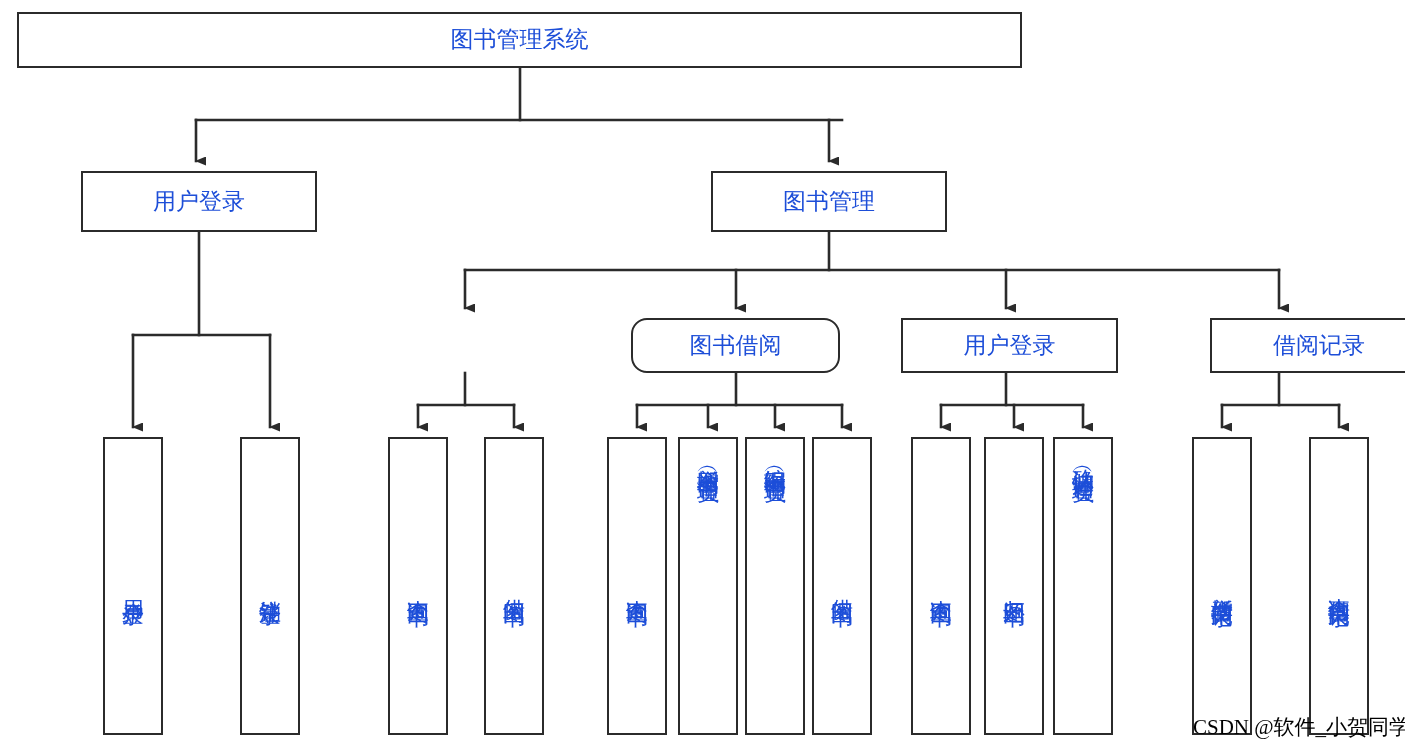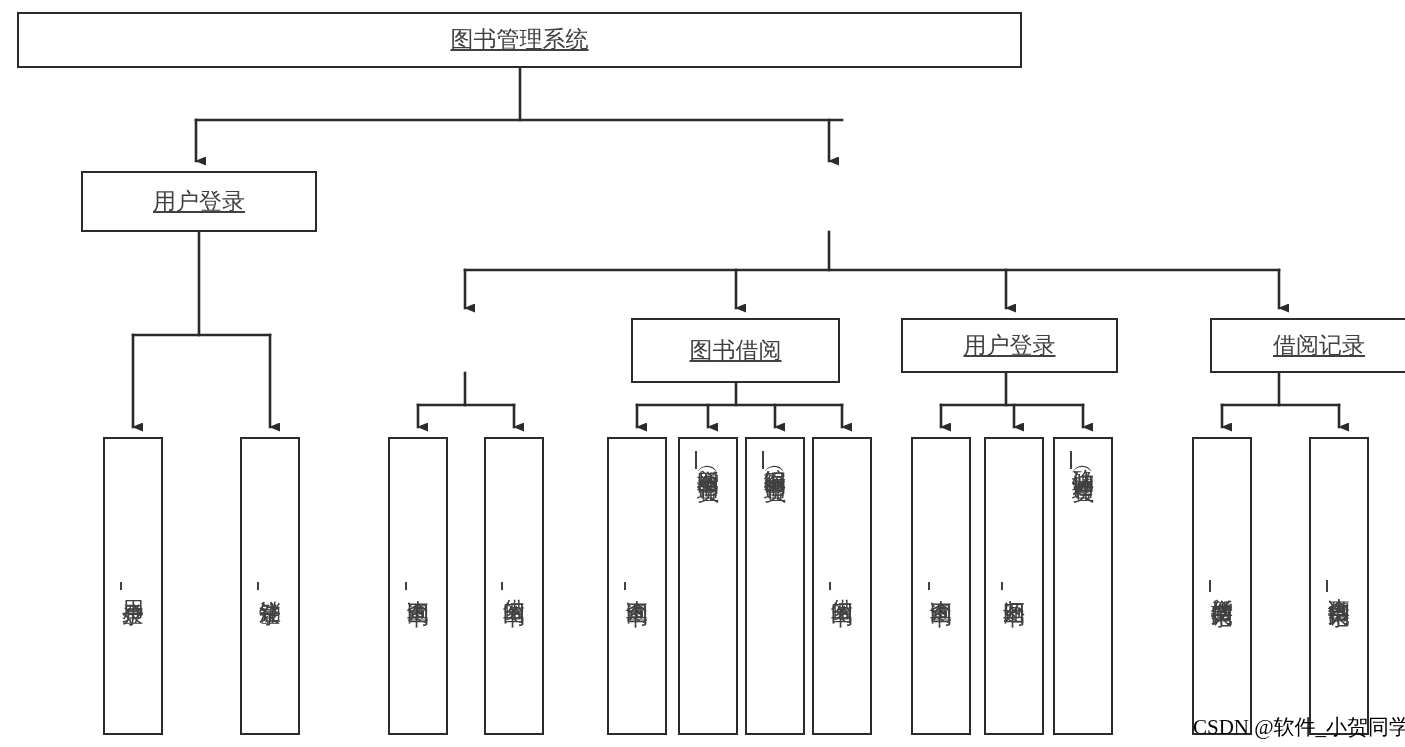"图书管理系统" .node-label { color: #404040 -> #1d4ed8; text-decoration: underline -> none }
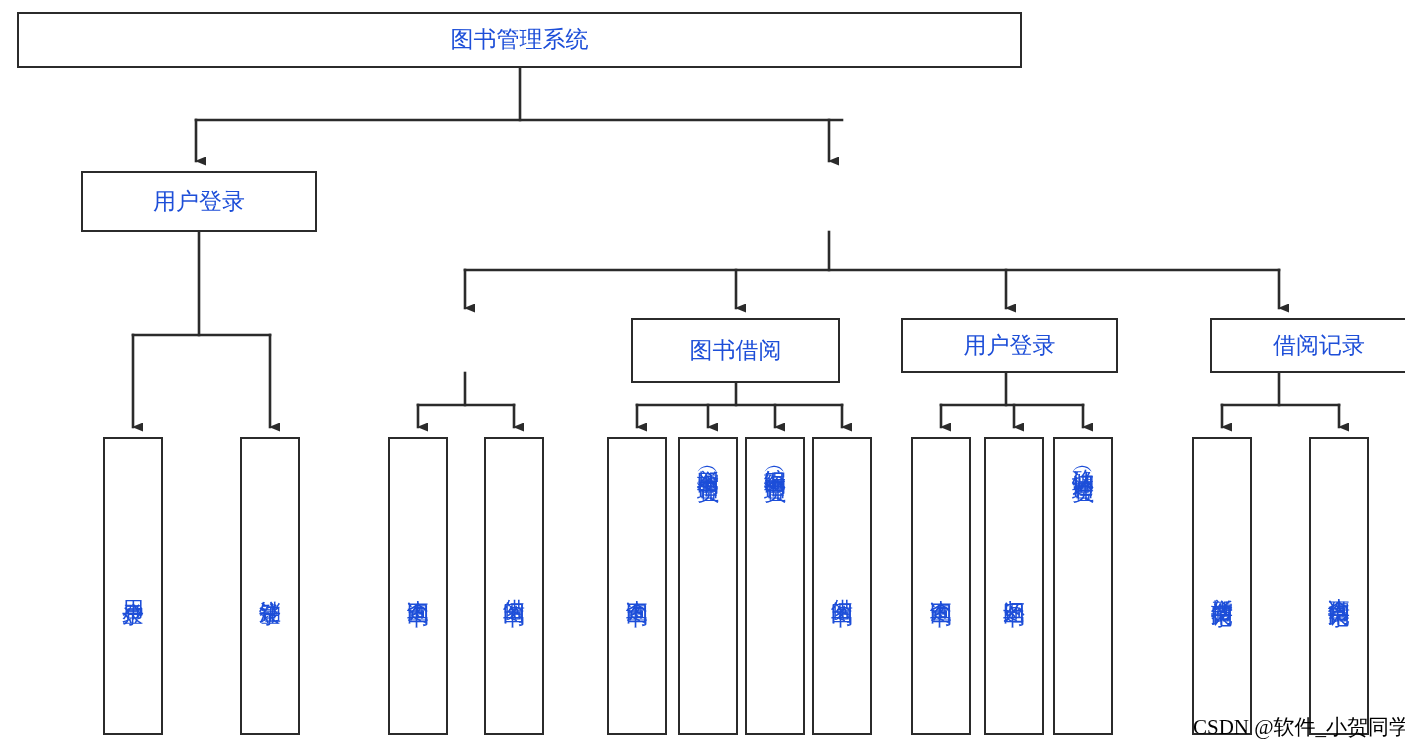"图书管理" div.node { html: none -> <div> <span>图书管理</span> </div> }
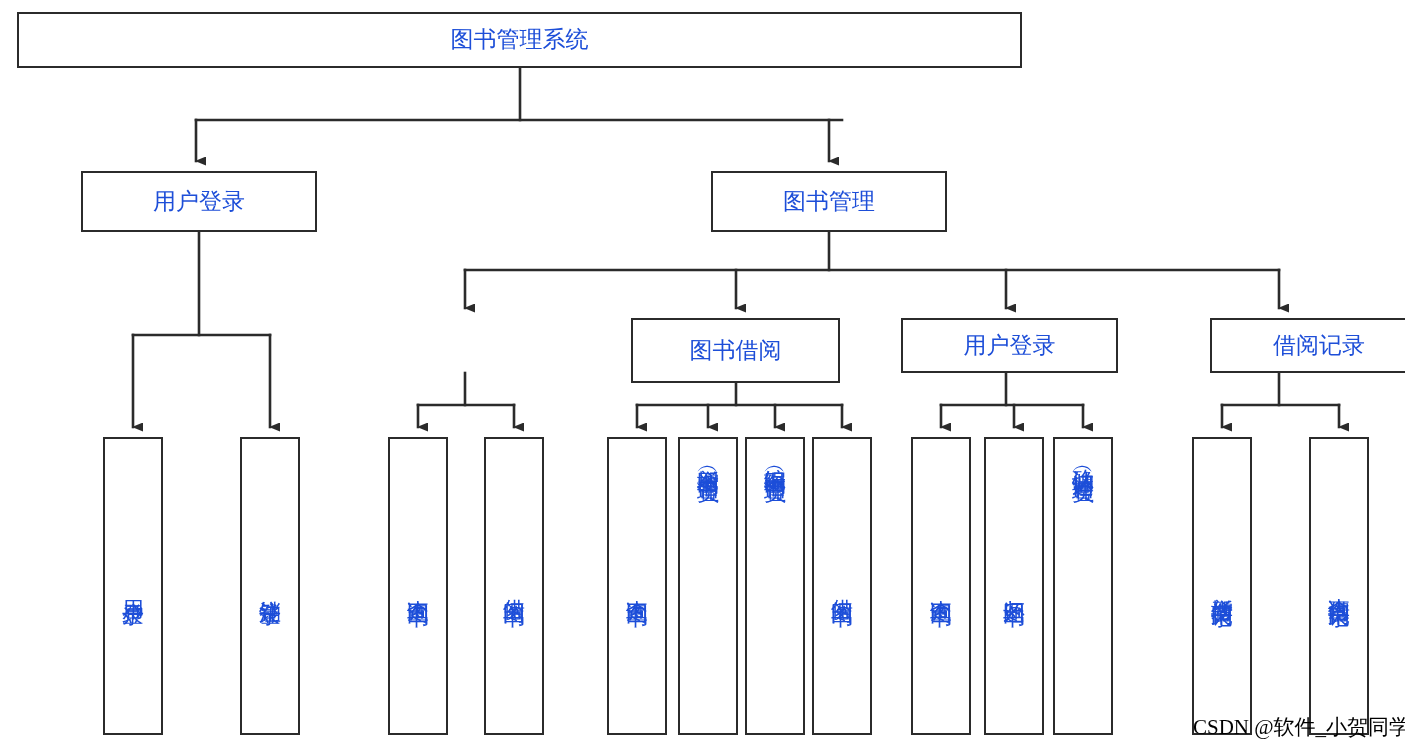"图书借阅" div.node { border-radius: none -> 16px; height: 65px -> 55px }
